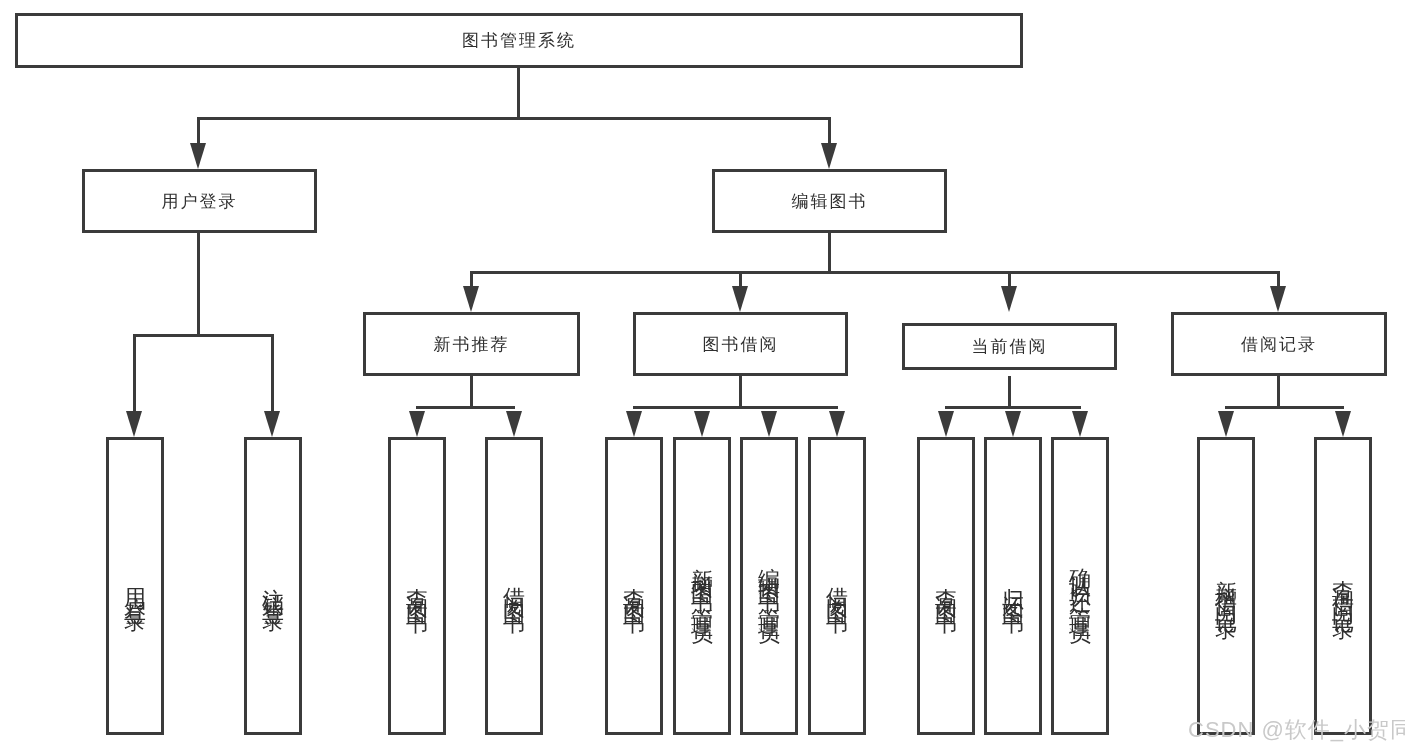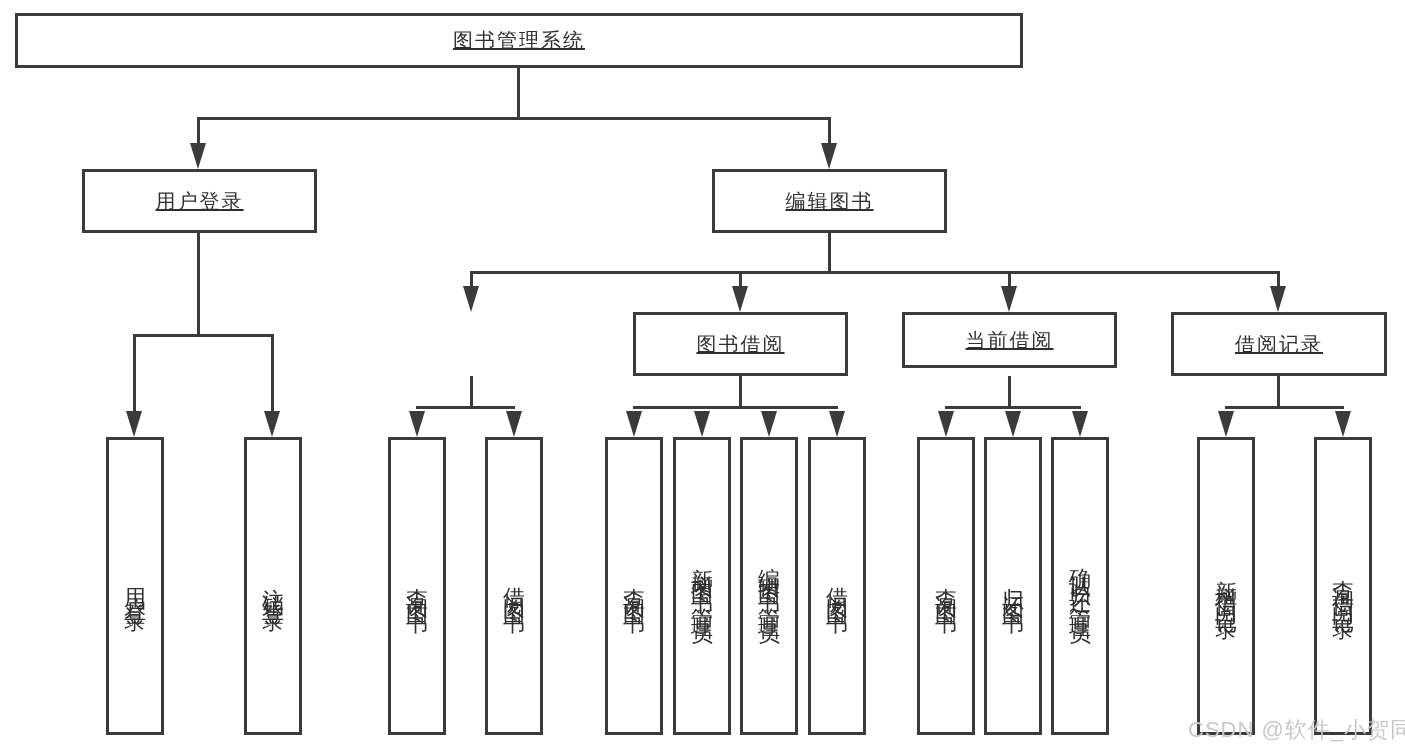"图书管理系统" .hbox { font-size: 20px -> 17px; text-decoration: underline -> none }
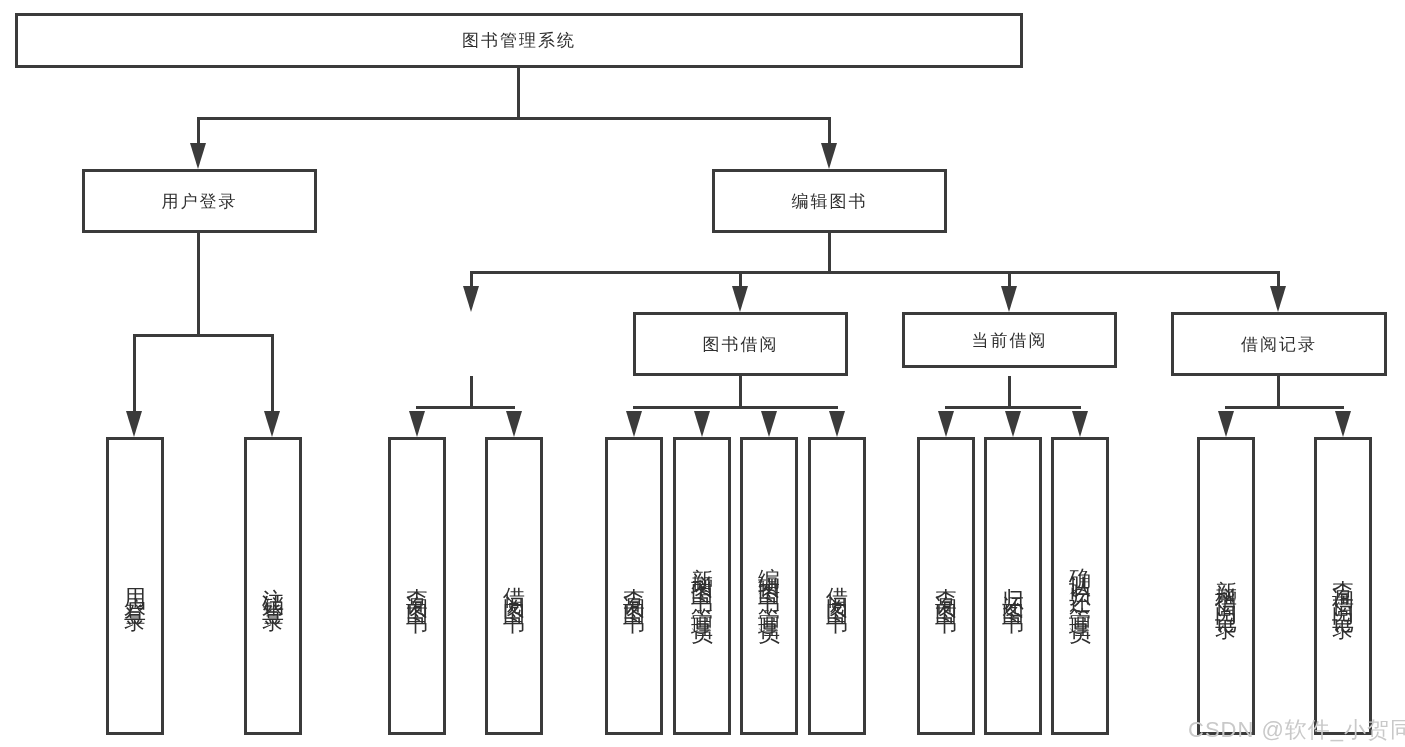"新书推荐" div.hbox { html: none -> <div> <span>新书推荐</span> </div> }
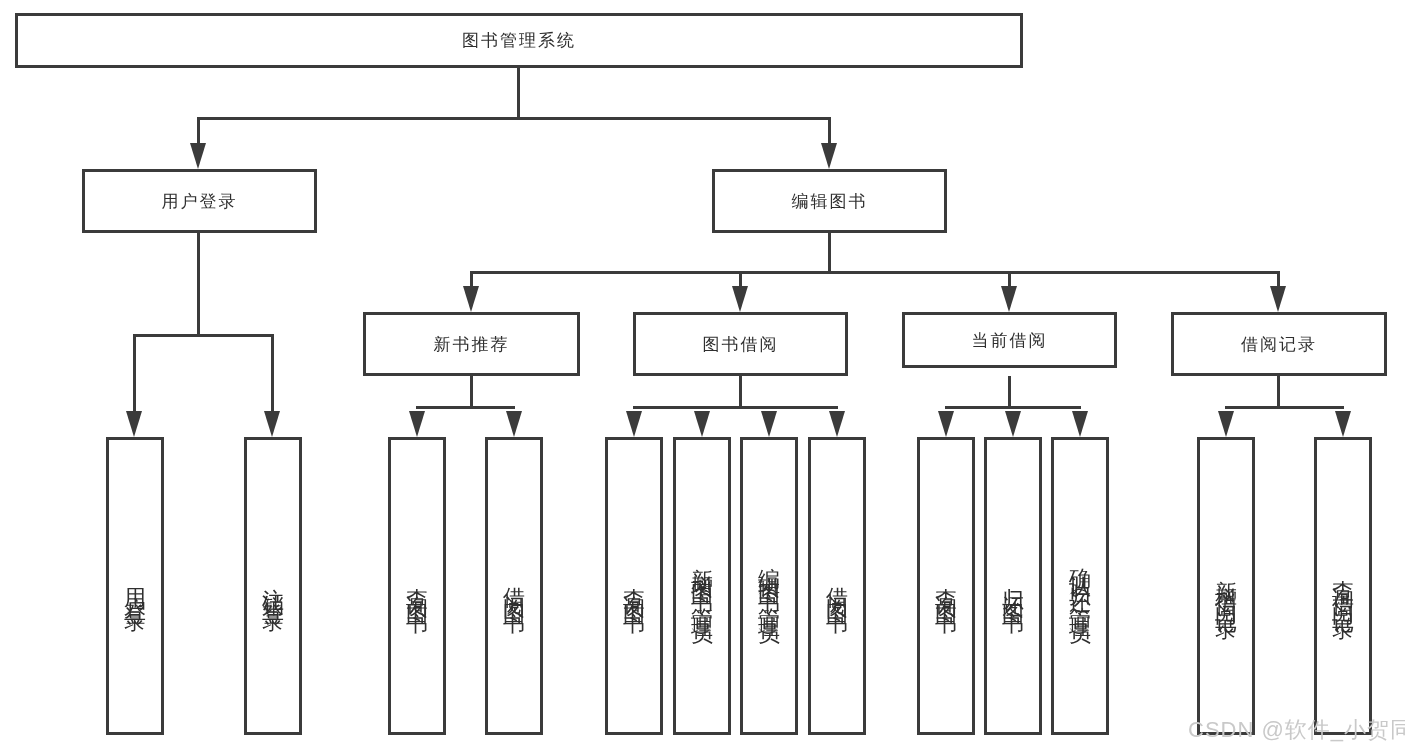"当前借阅" div.hbox { height: 56px -> 47px; top: 312px -> 323px }
